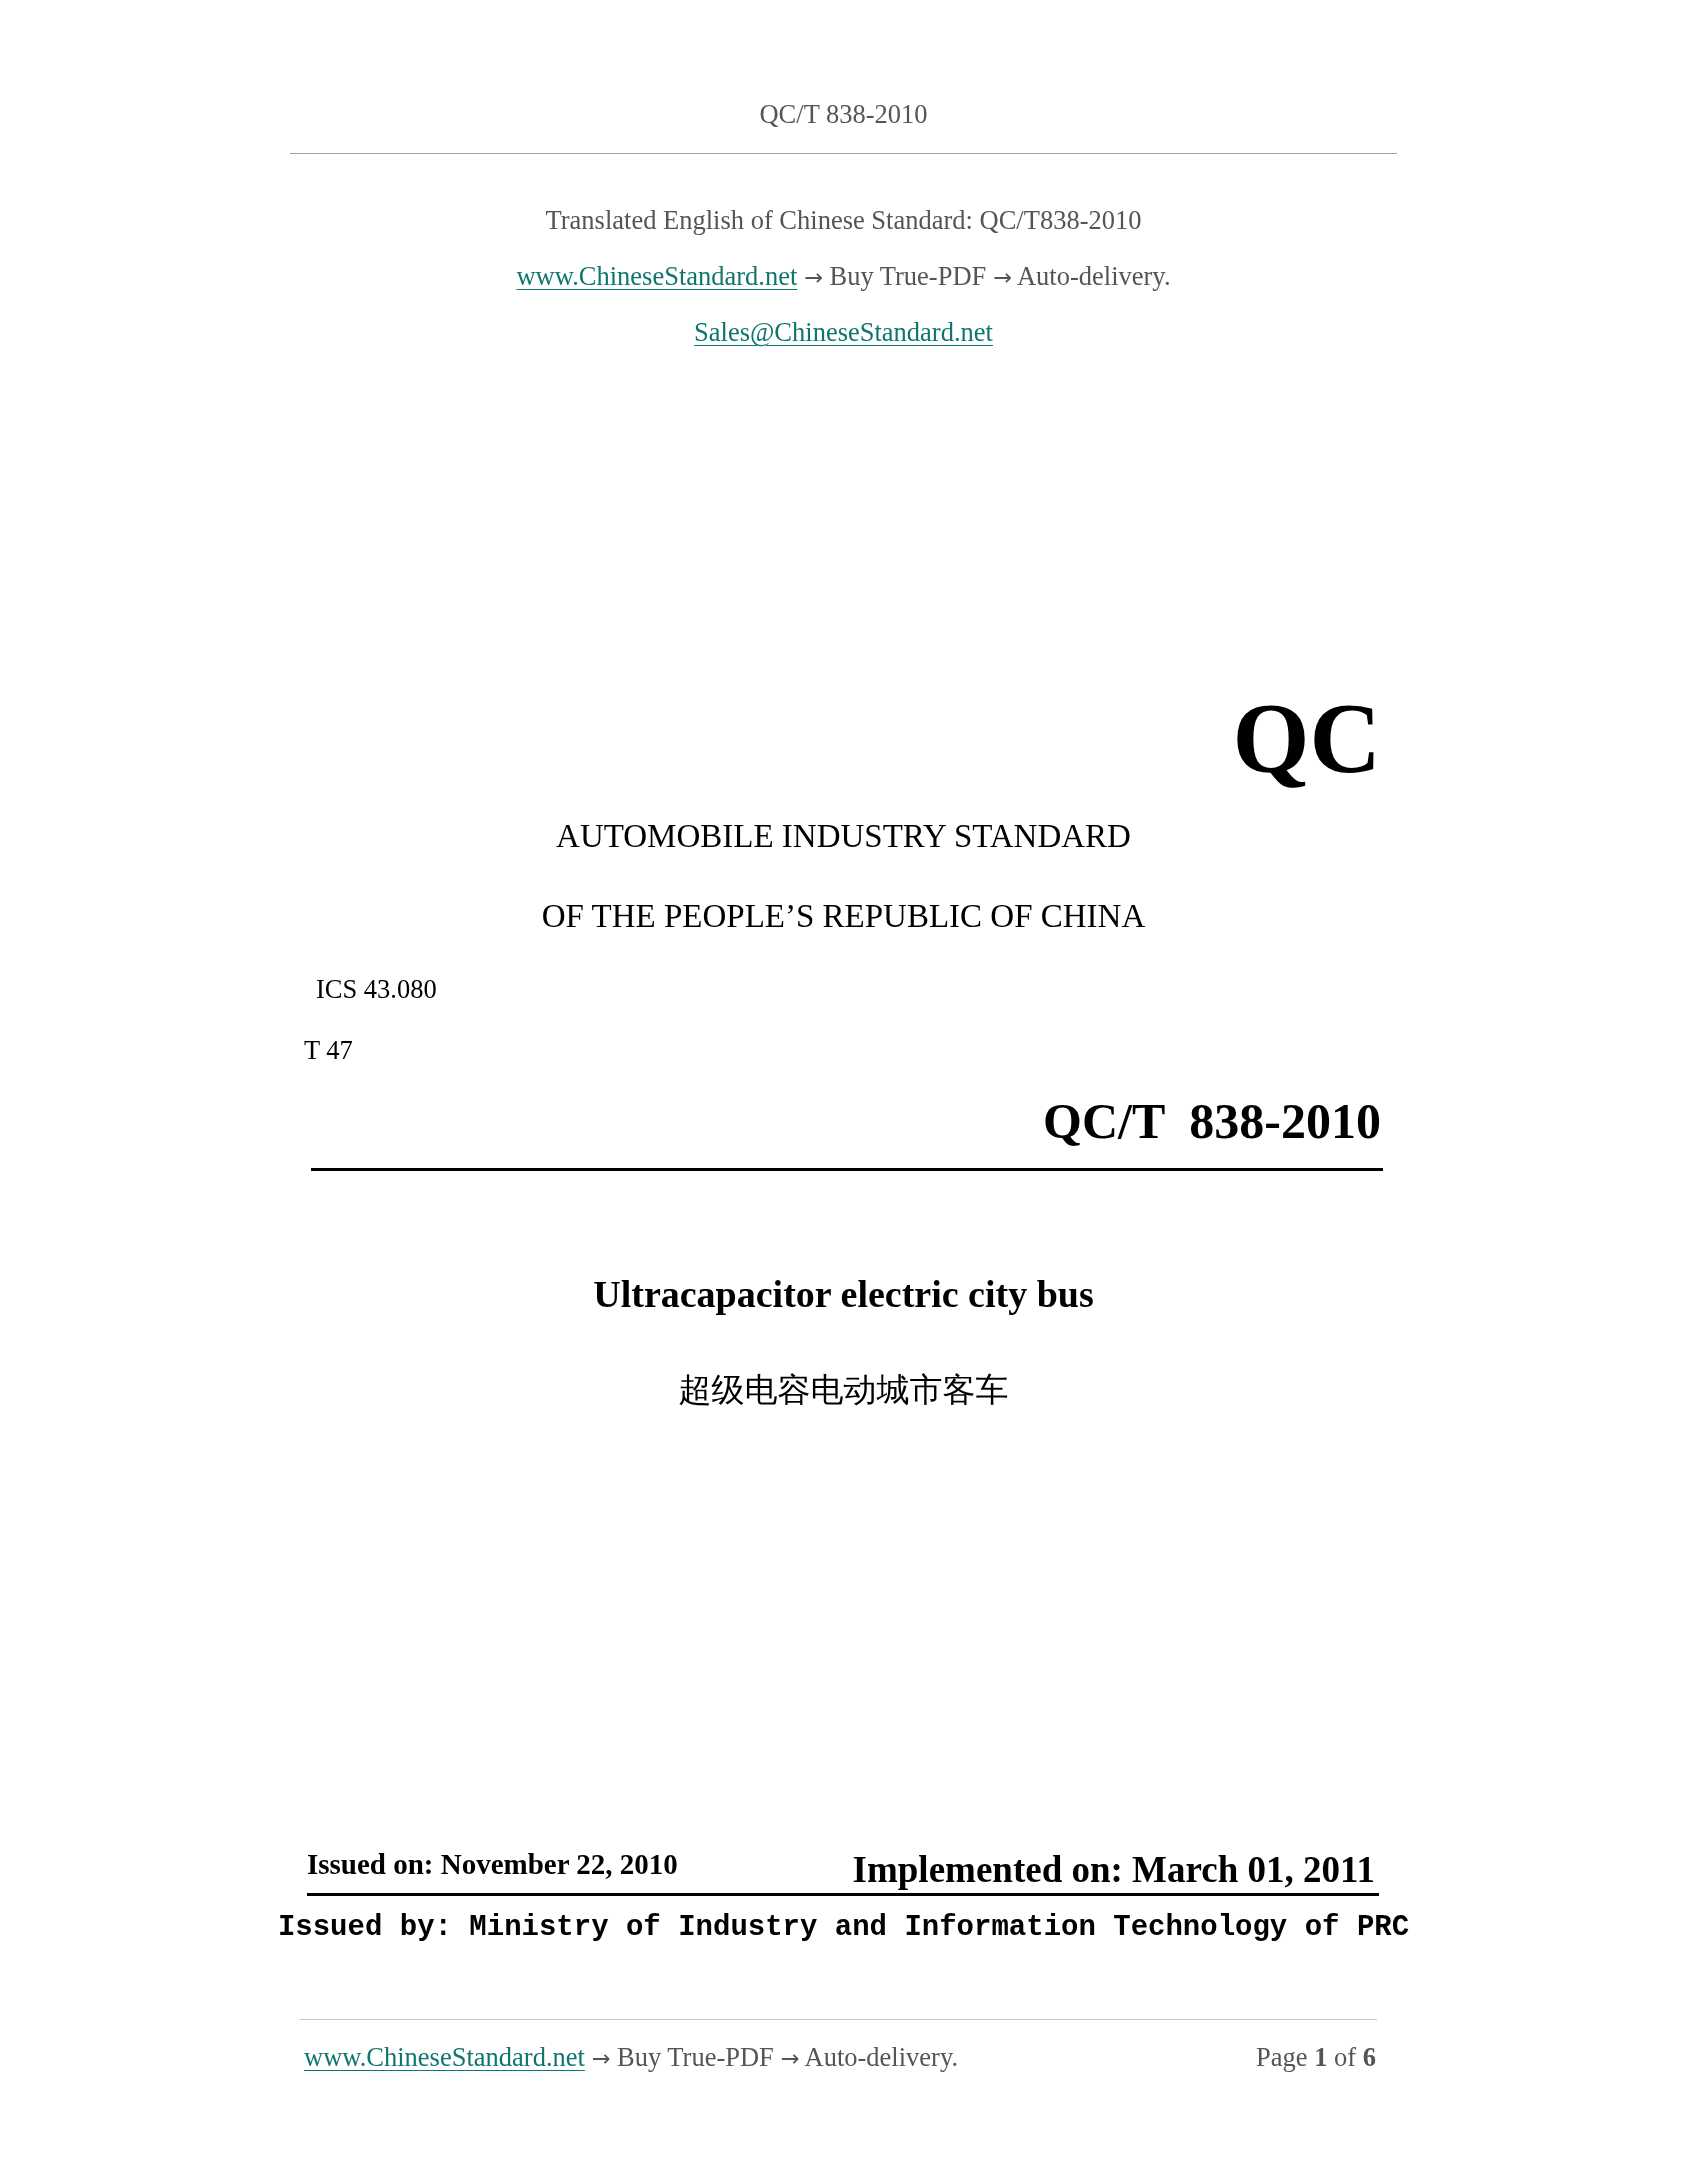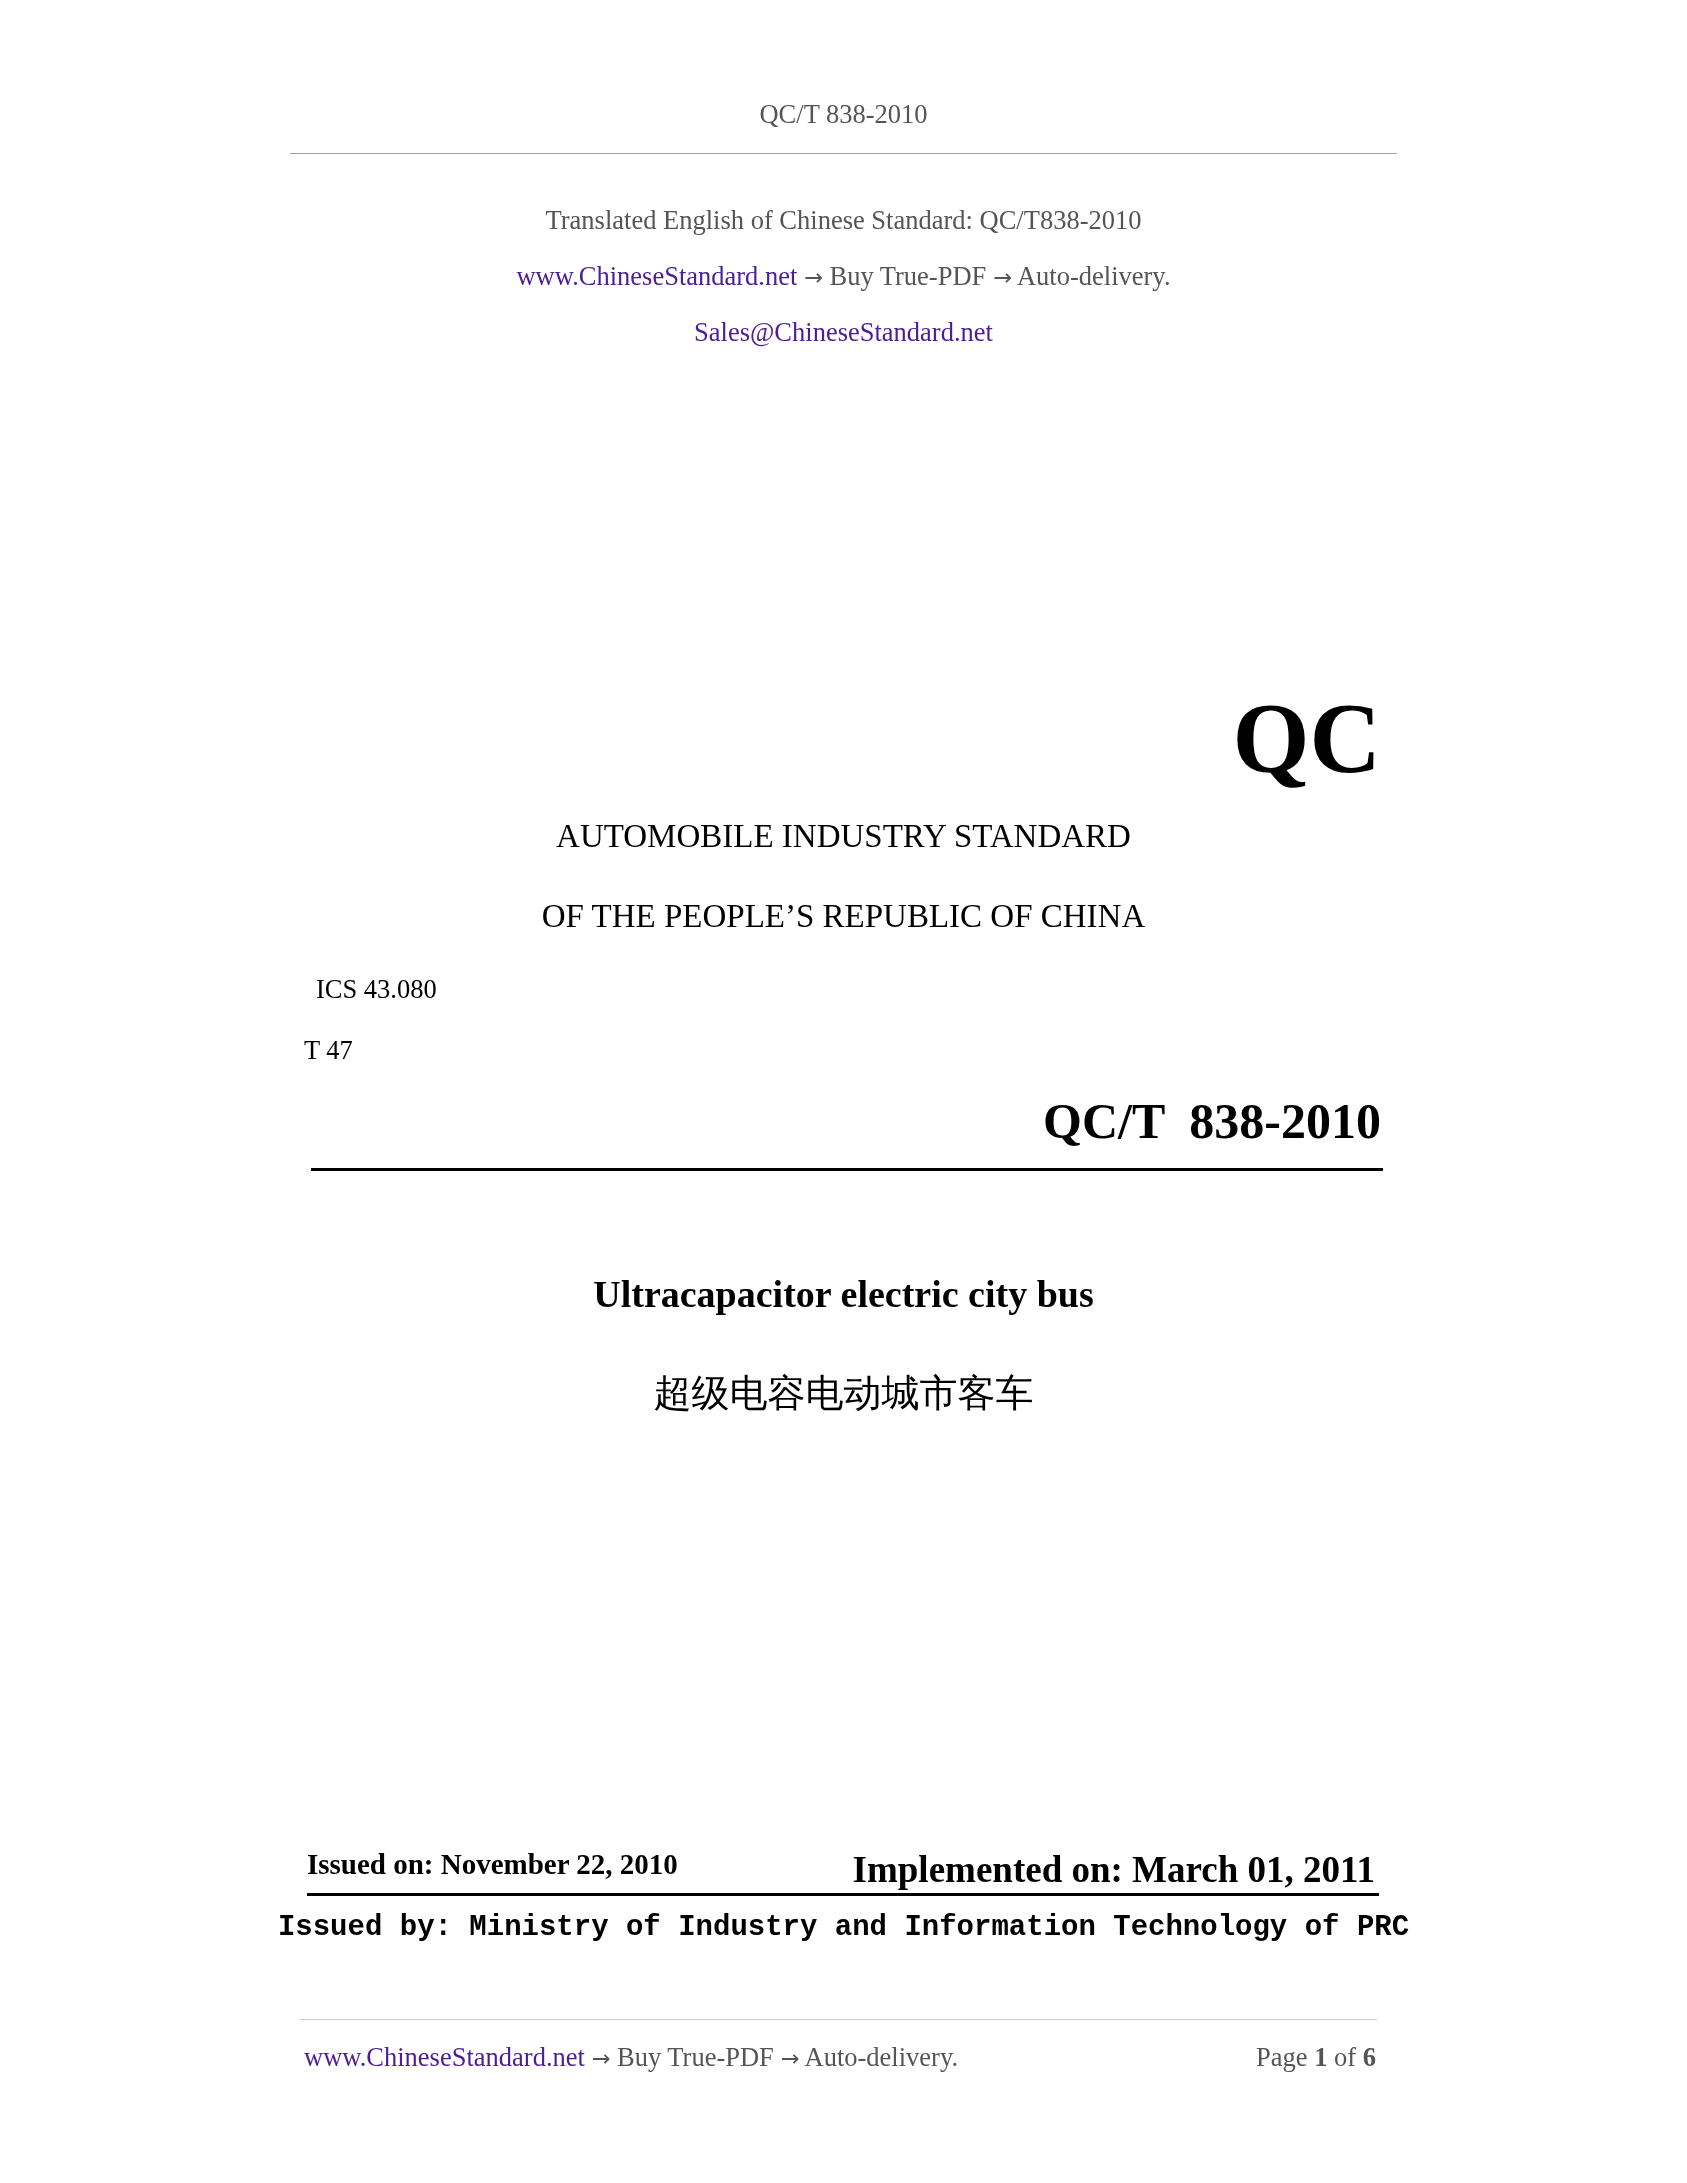"www.ChineseStandard.net" .link { color: #4c1d95 -> #0f766e; text-decoration: none -> underline }
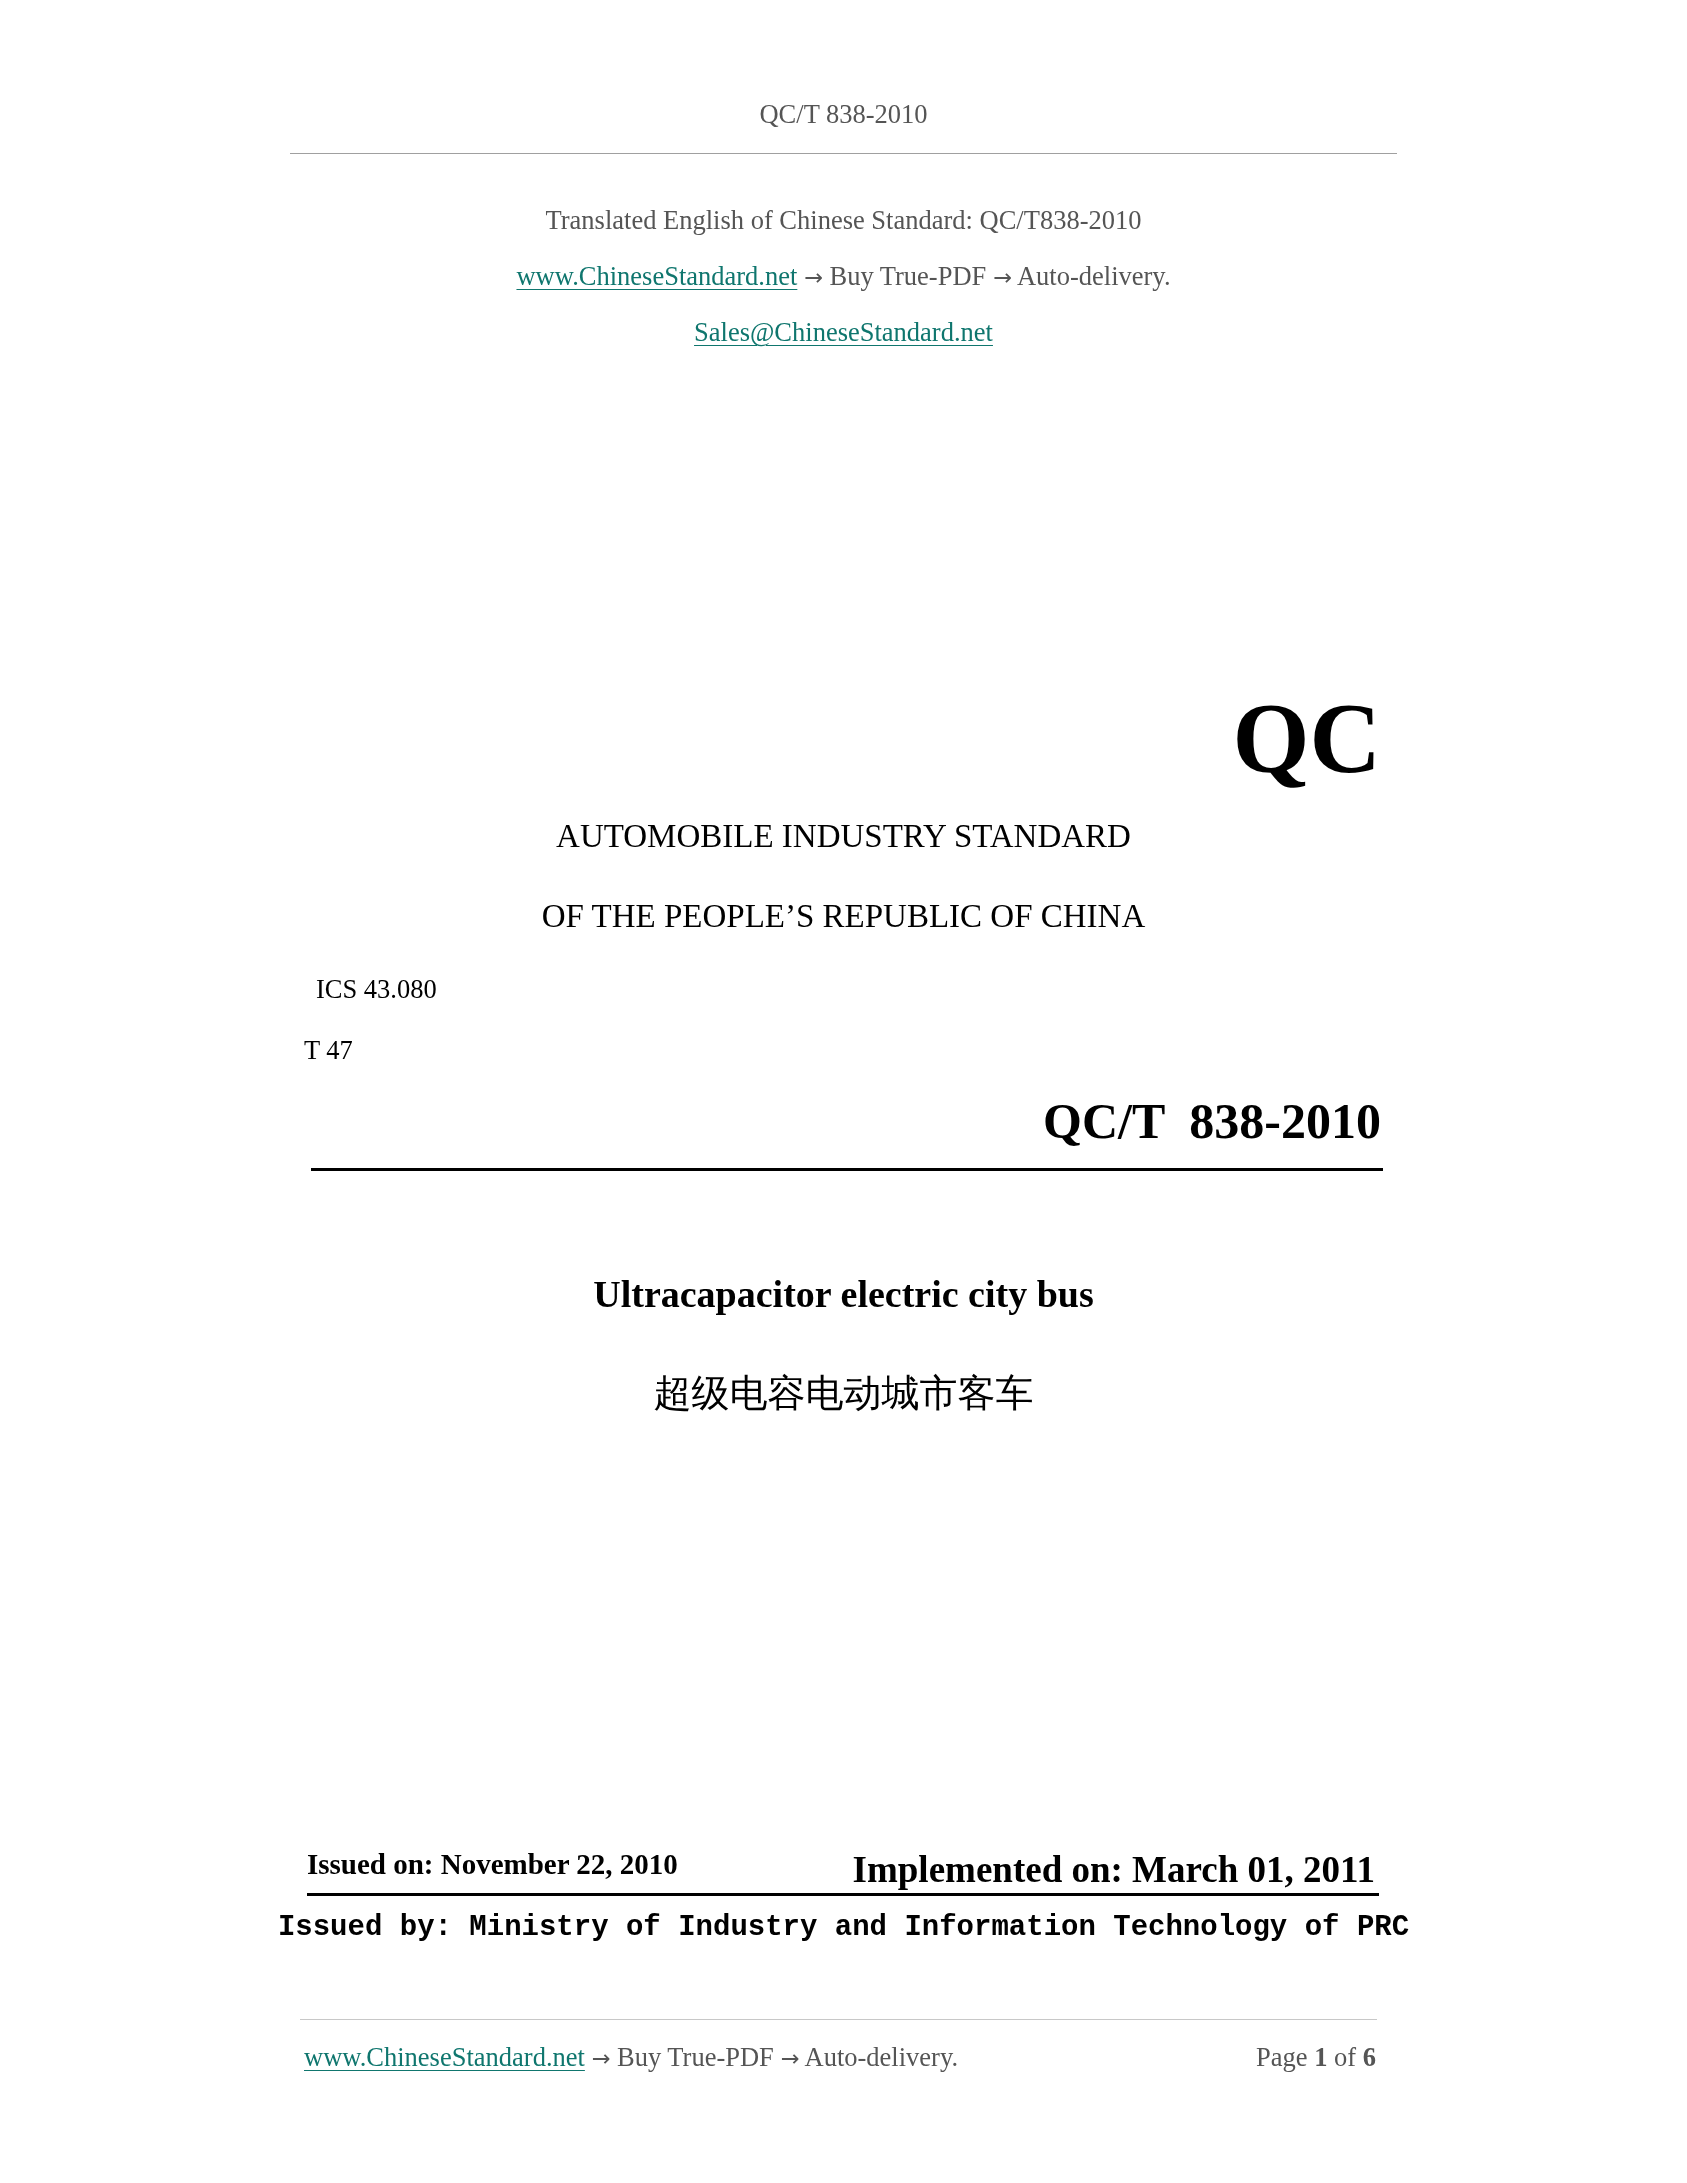"超级电容电动城市客车" #doc-title-cn { font-size: 38px -> 33px }
